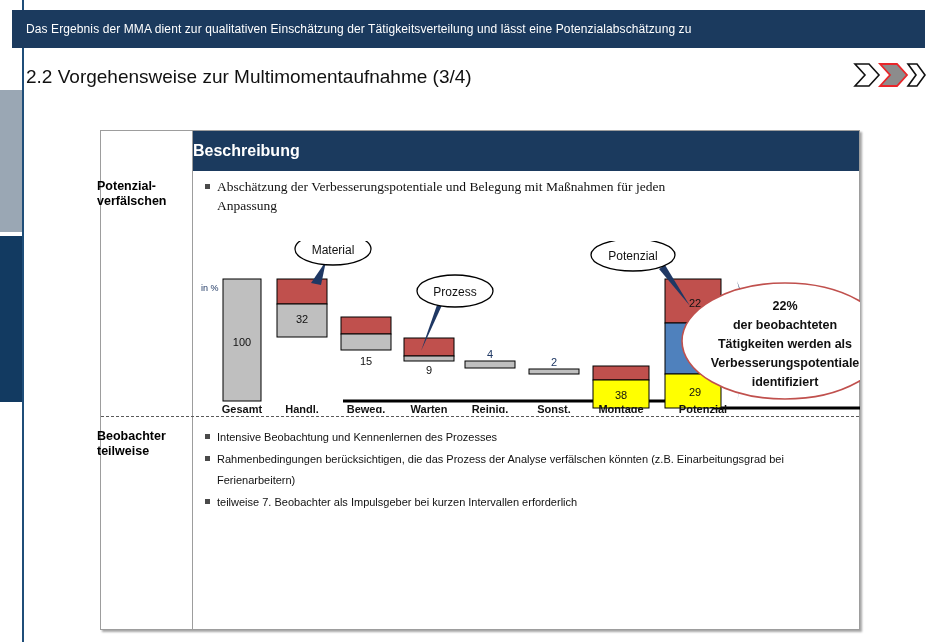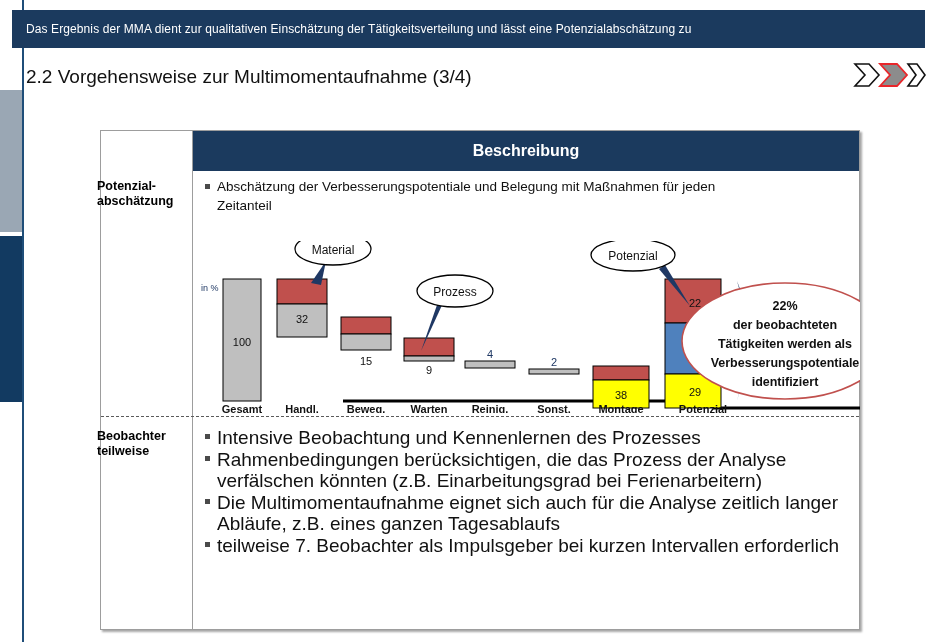"Beschreibung" .head-band { justify-content: center -> flex-start }
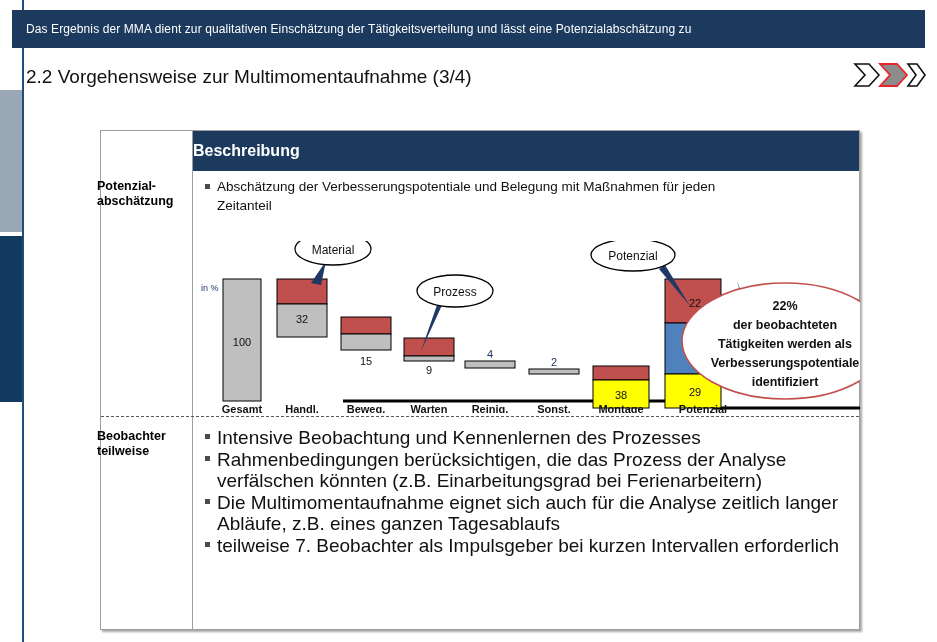"Abschätzung der Verbesserungspotentiale" .desc { font-family: none -> Liberation Serif, serif }
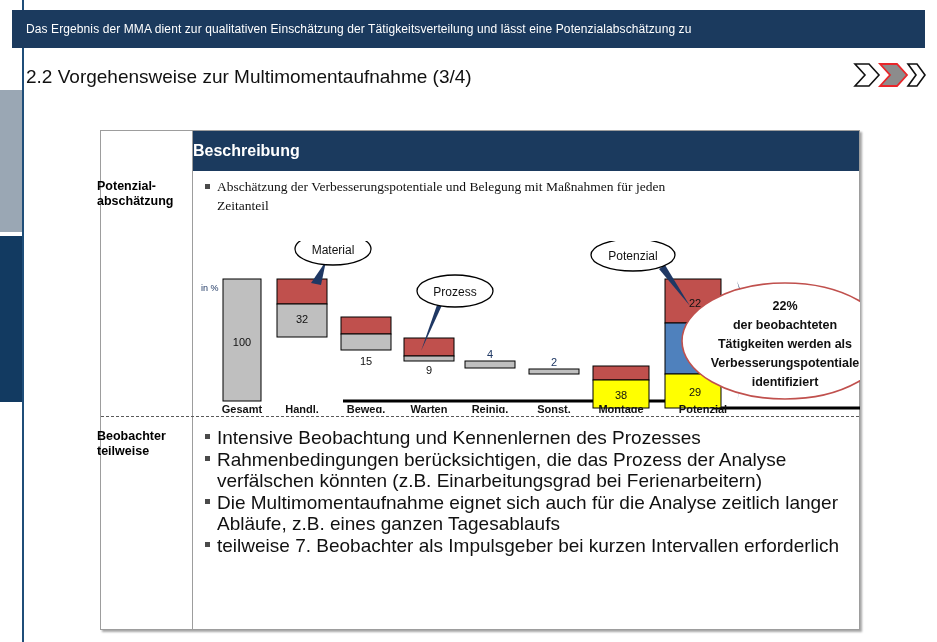"abschätzung" div { text: abschätzung -> verfälschen }
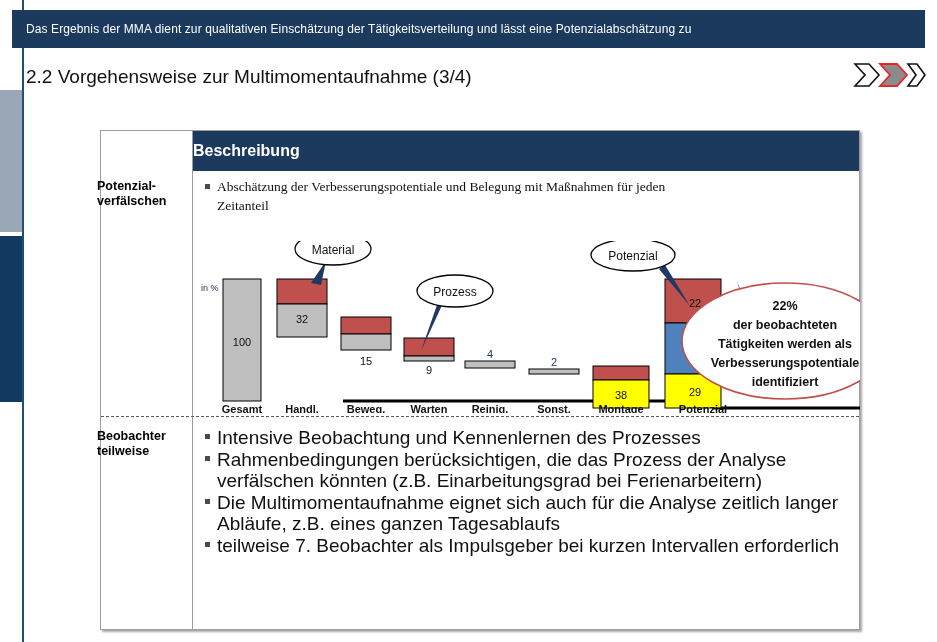"Zeitanteil" span { text: Zeitanteil -> Anpassung }
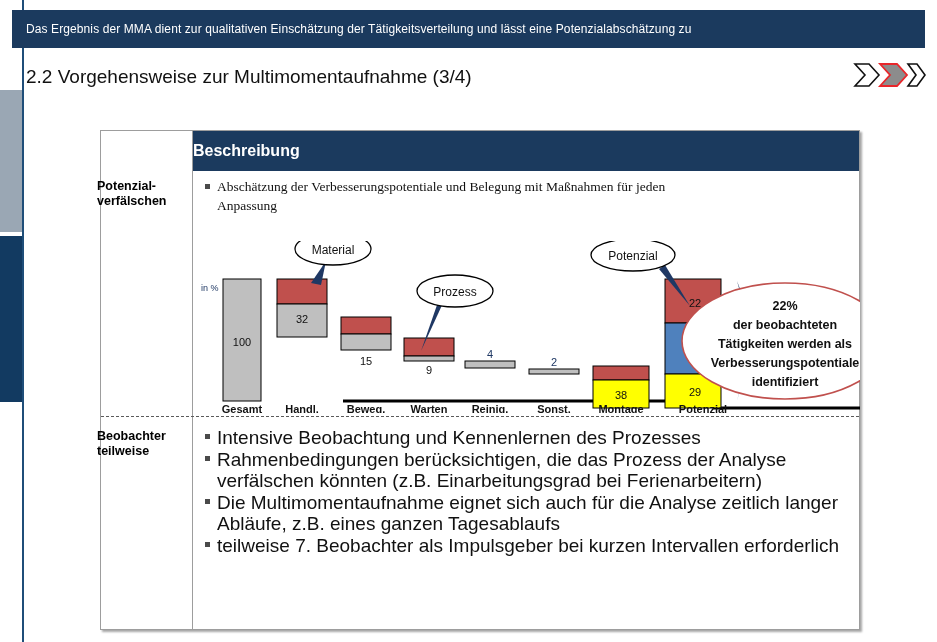"Intensive Beobachtung und Kennenlernen" .notes { font-size: 19px -> 11px }
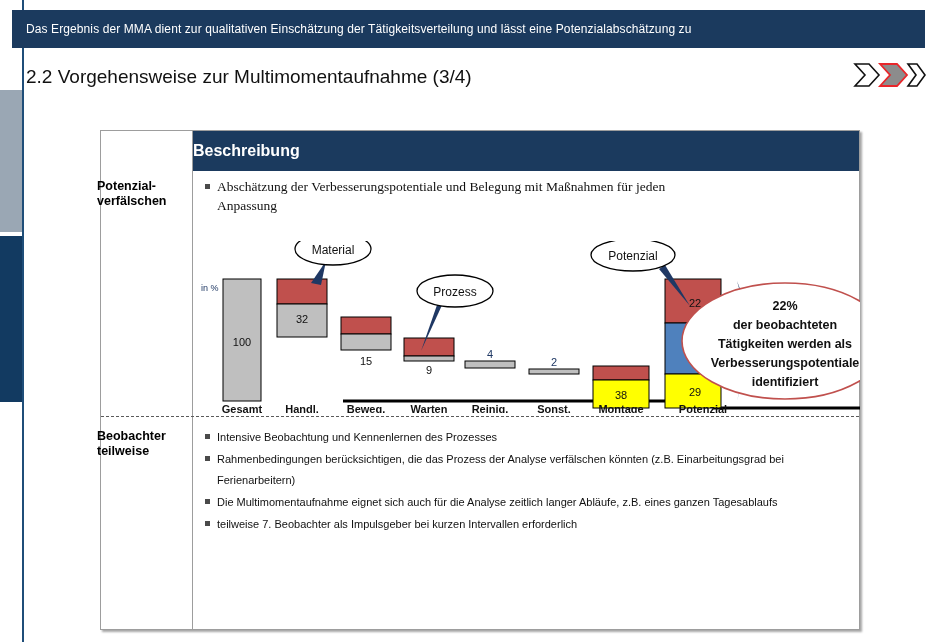"Die Multimomentaufnahme eignet sich auch" div.bullet { html: <div> <span></span> <span>Die Multimomentaufnahme eignet sich auch für die Analyse zeitlich langer Abläufe, z.B. eines ganzen Tagesablaufs</span> </div> -> none }
